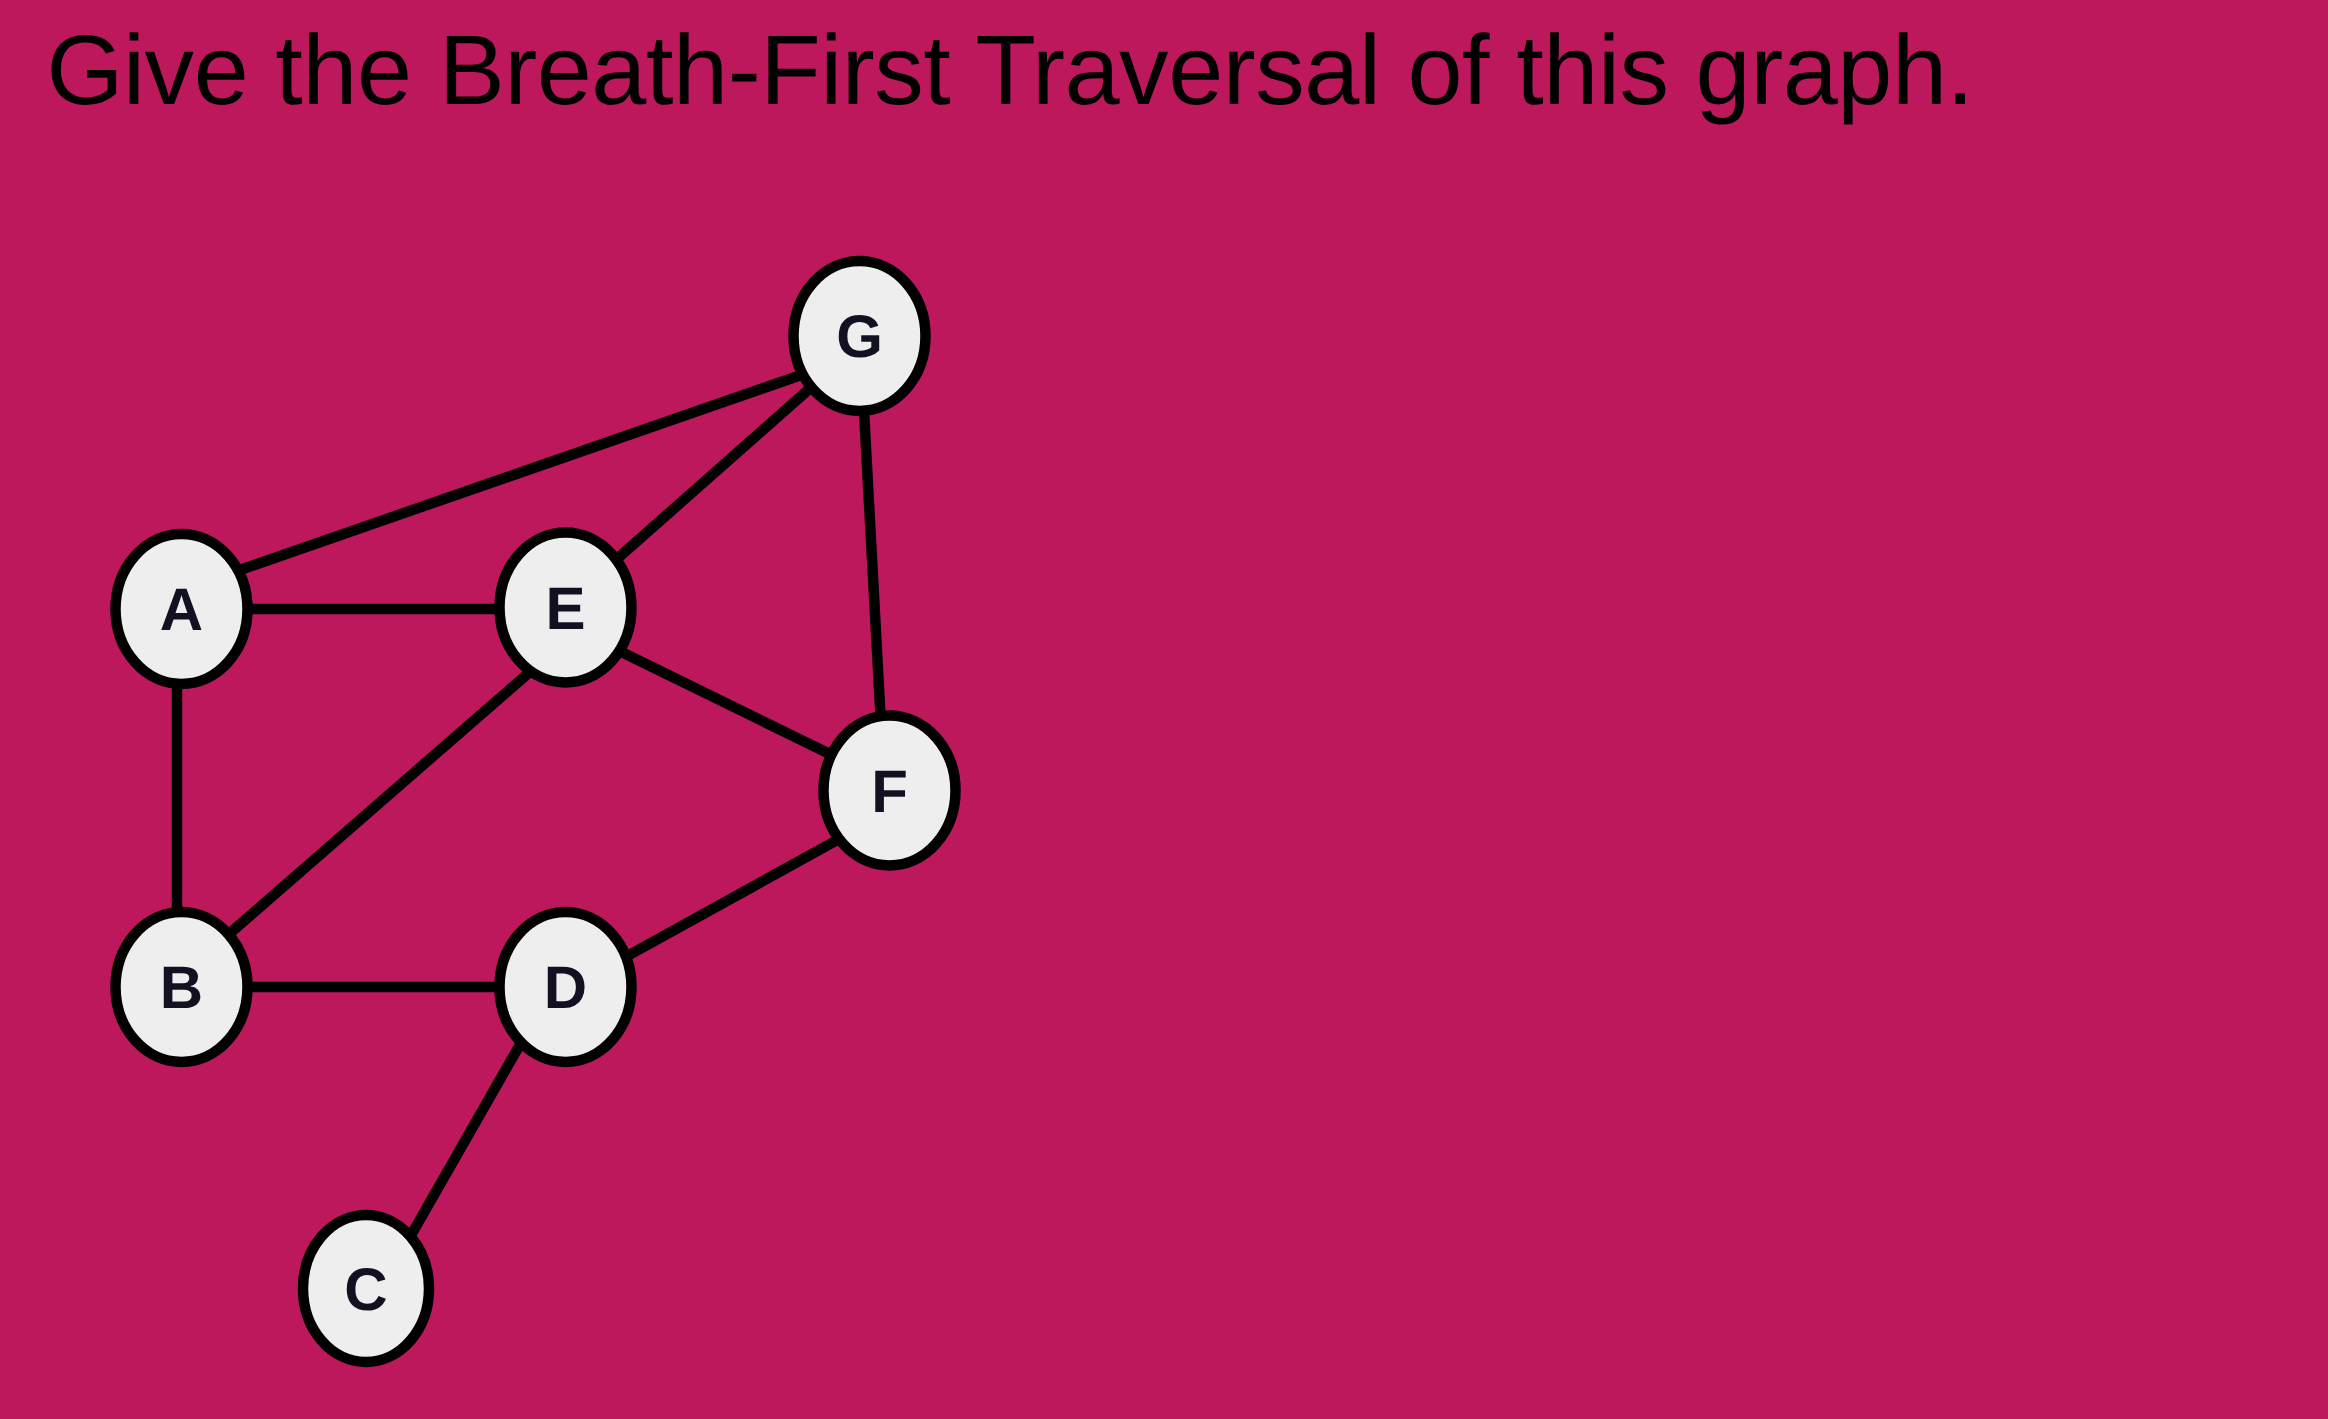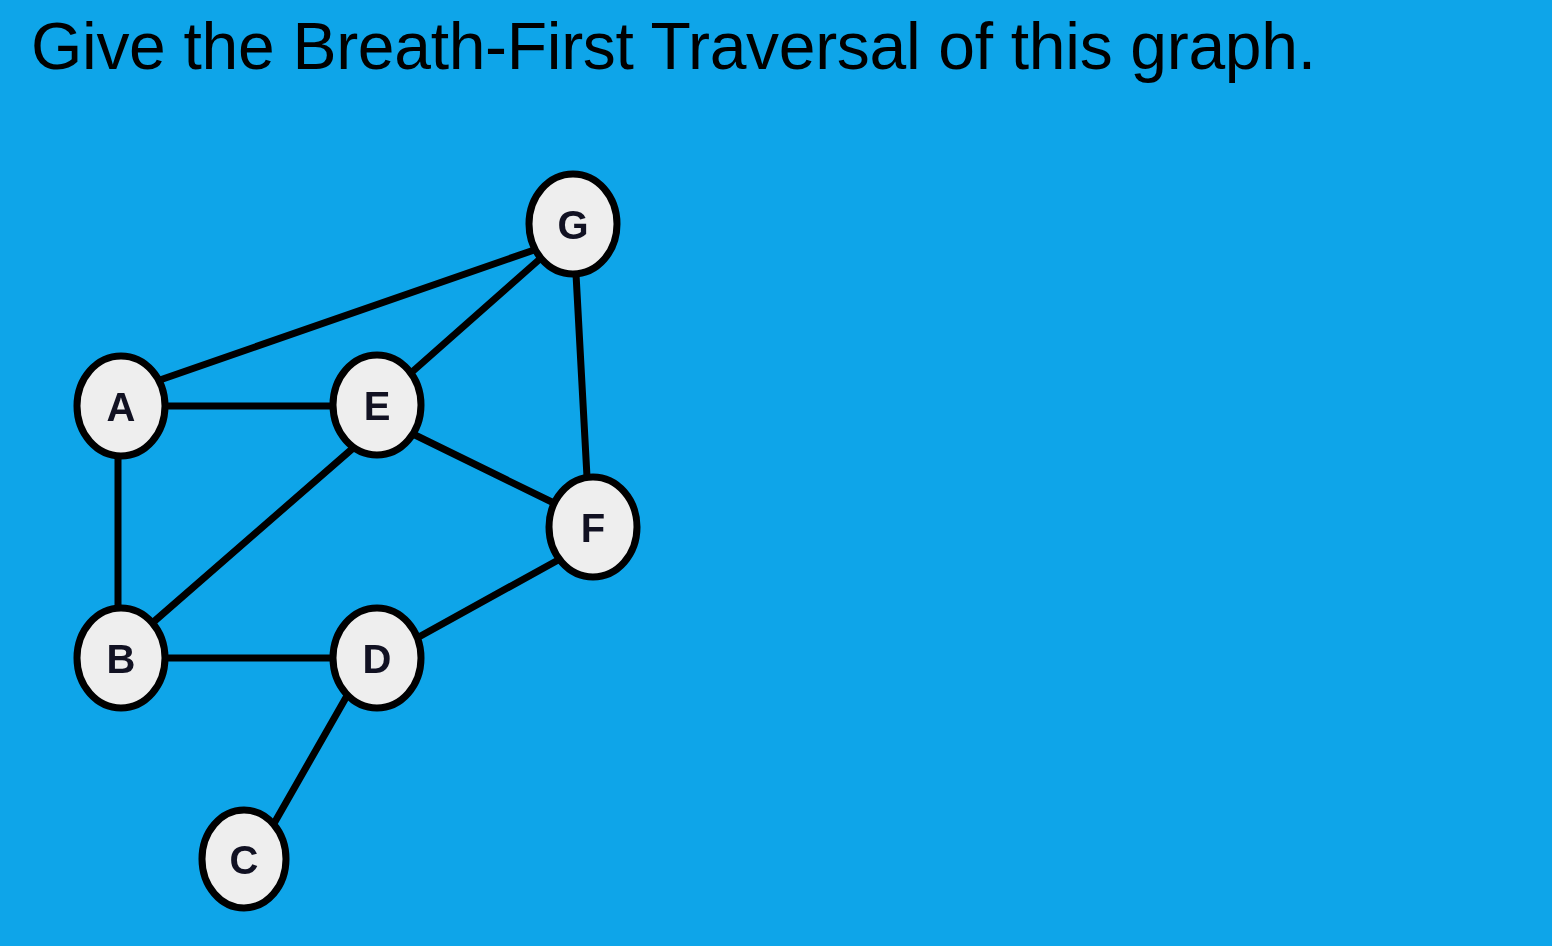"Give the Breath-First Traversal of" div { background: #0ea5e9 -> #be185d }
